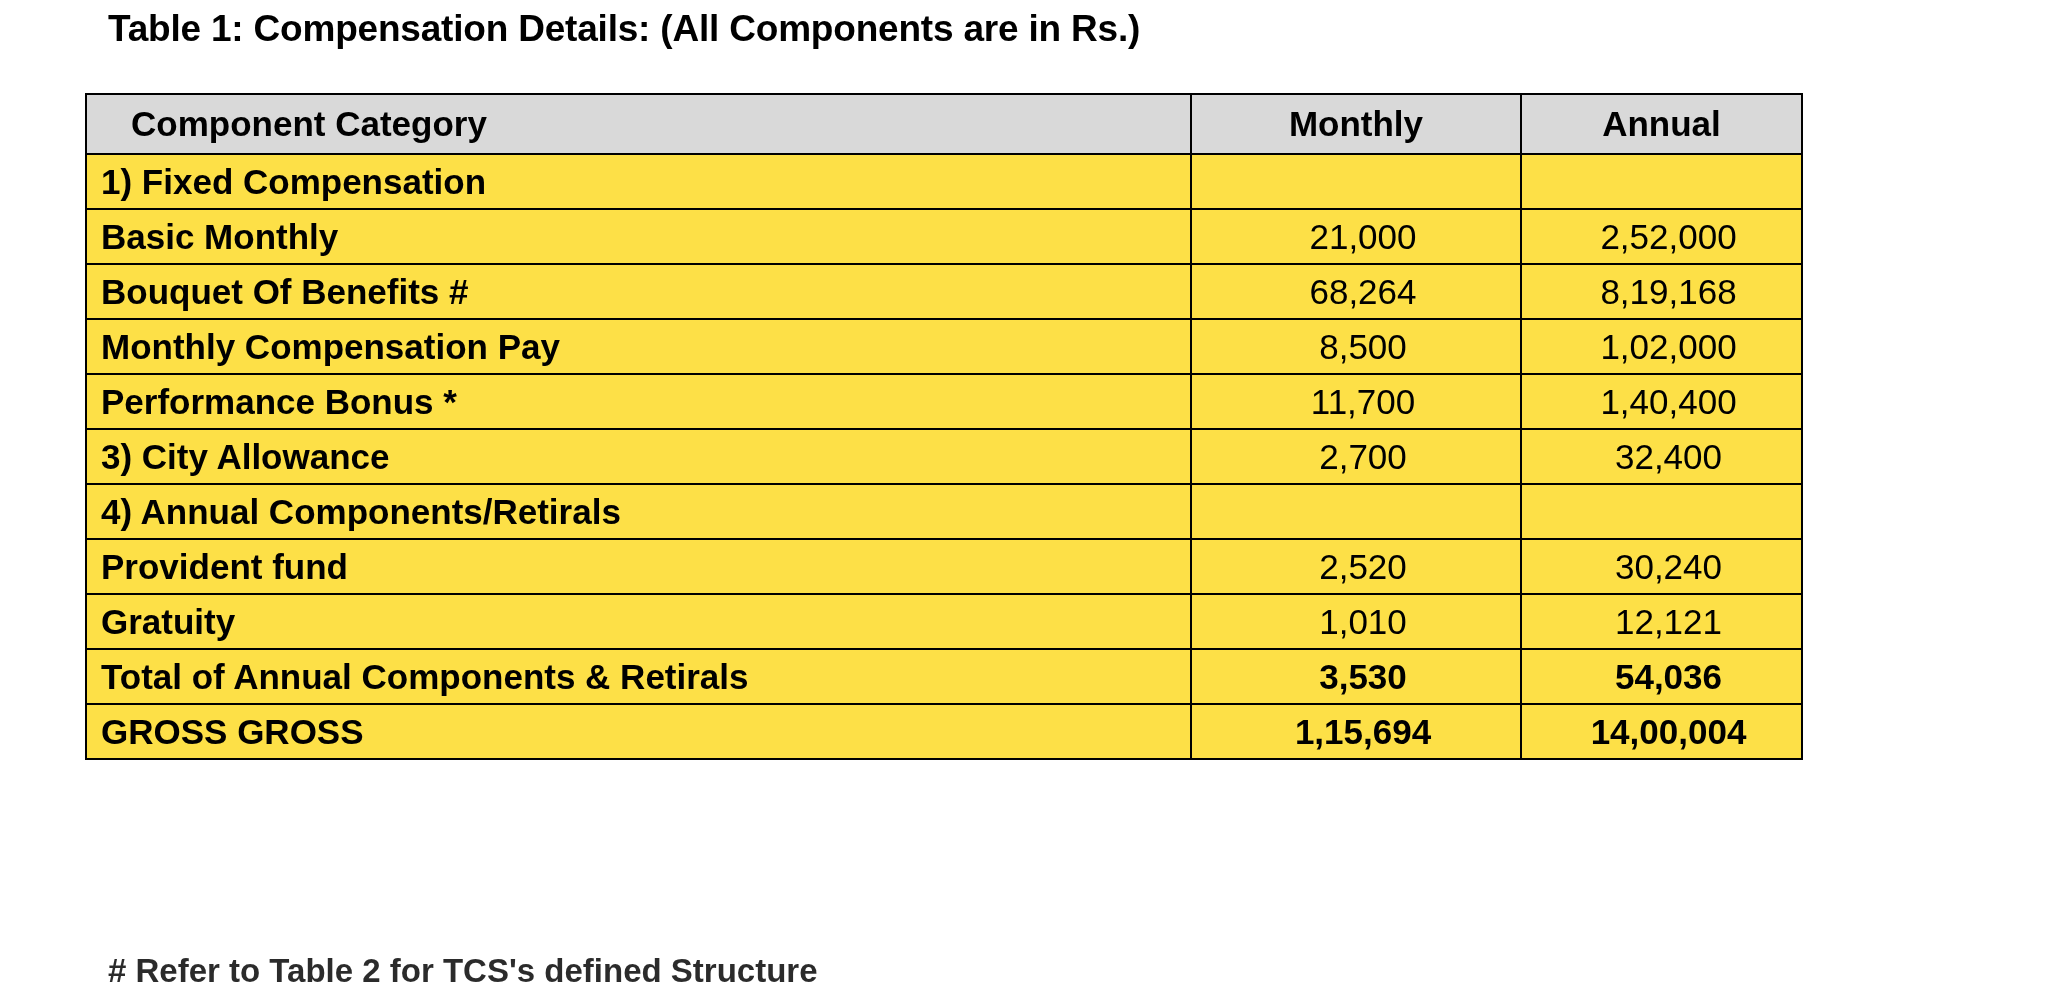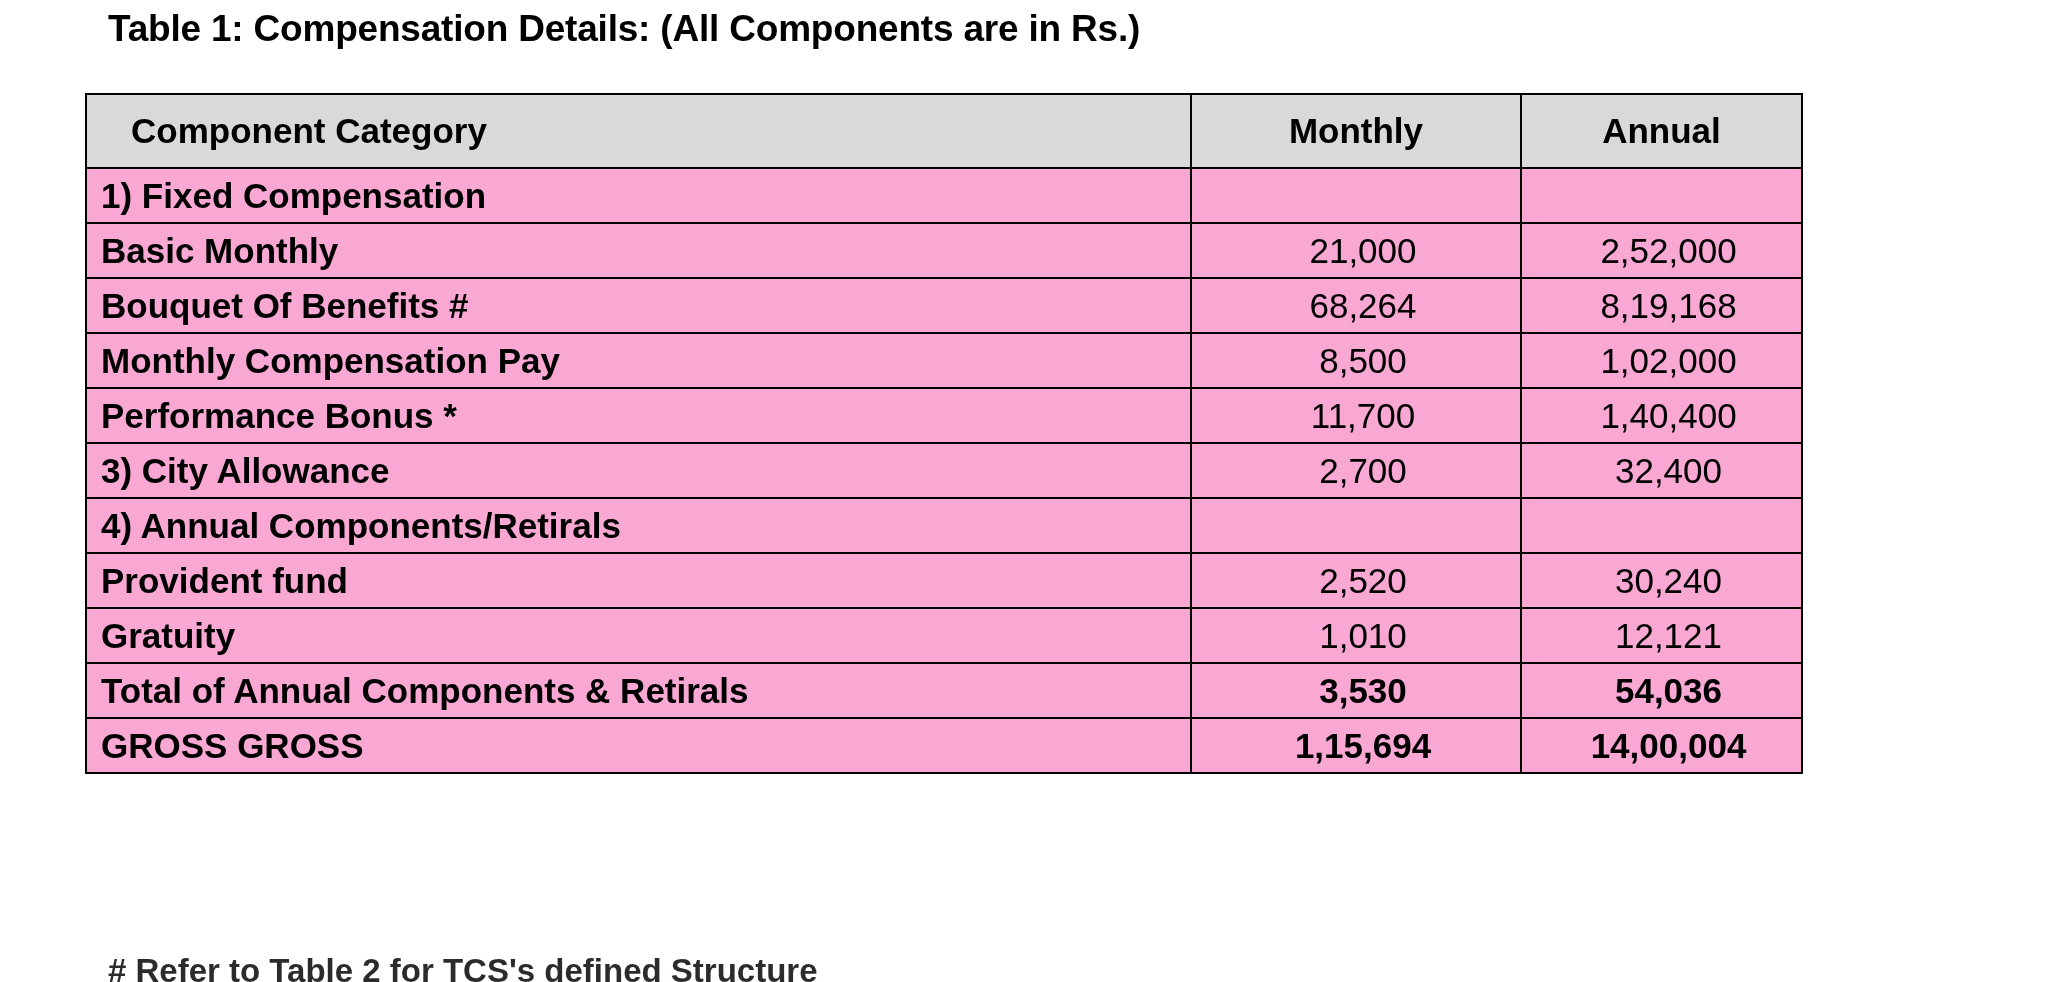"Monthly" #comp-table thead th.hdr-num { padding: 16px -> 9px }
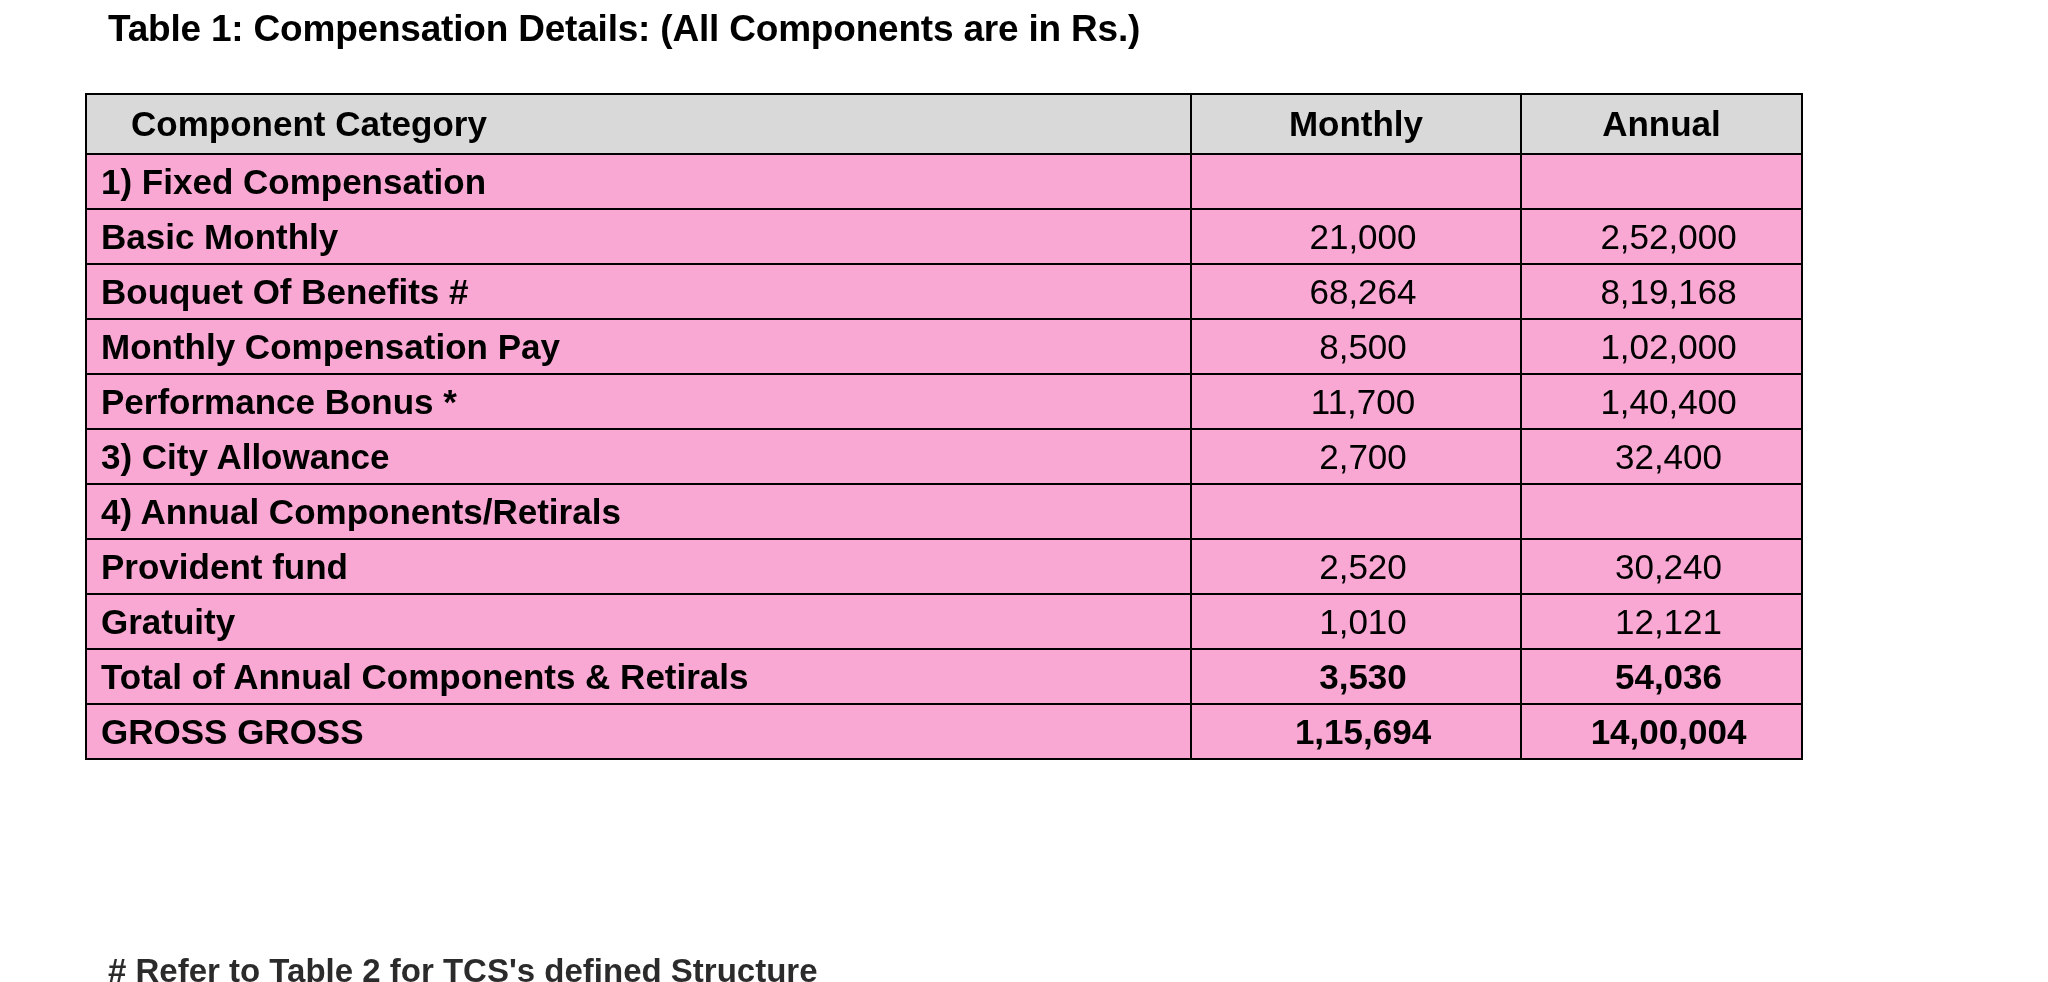"1) Fixed Compensation" #comp-table td, #comp-table th { background: #f9a8d4 -> #fde047 }
